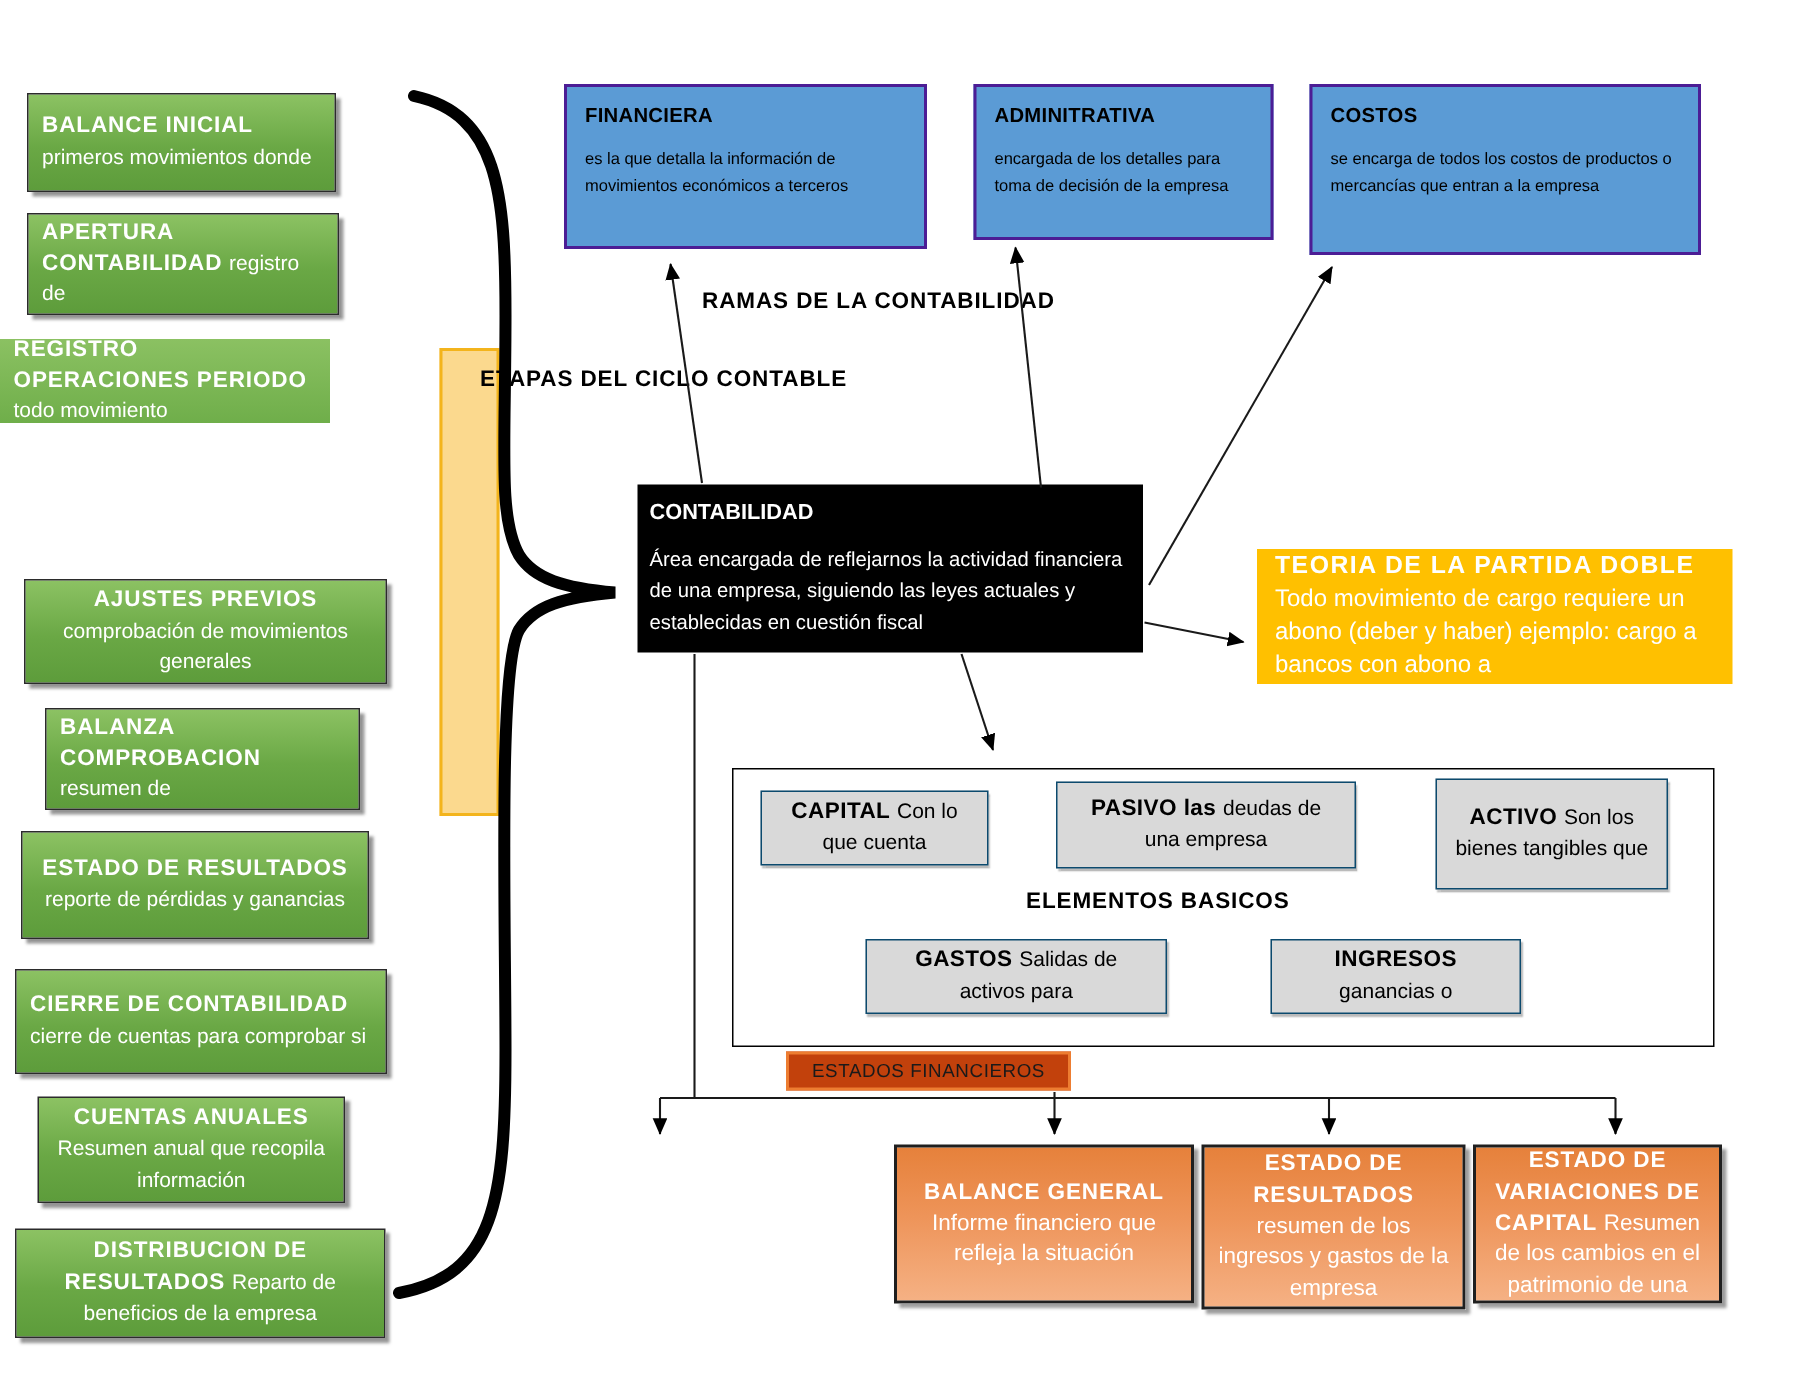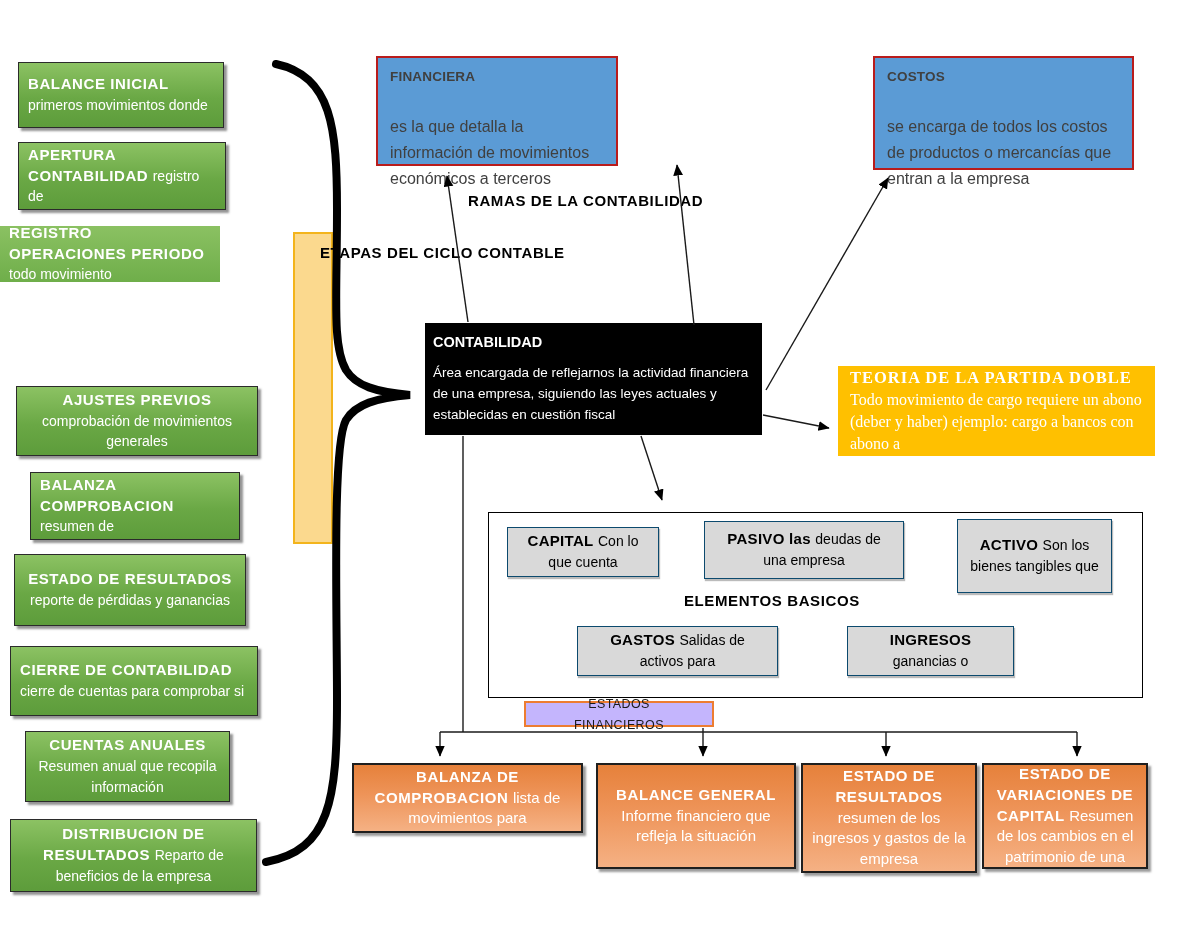"FINANCIERA" .blue { border: 2px solid #b91c1c -> 2px solid #4c1d95; color: #404040 -> #000000 }
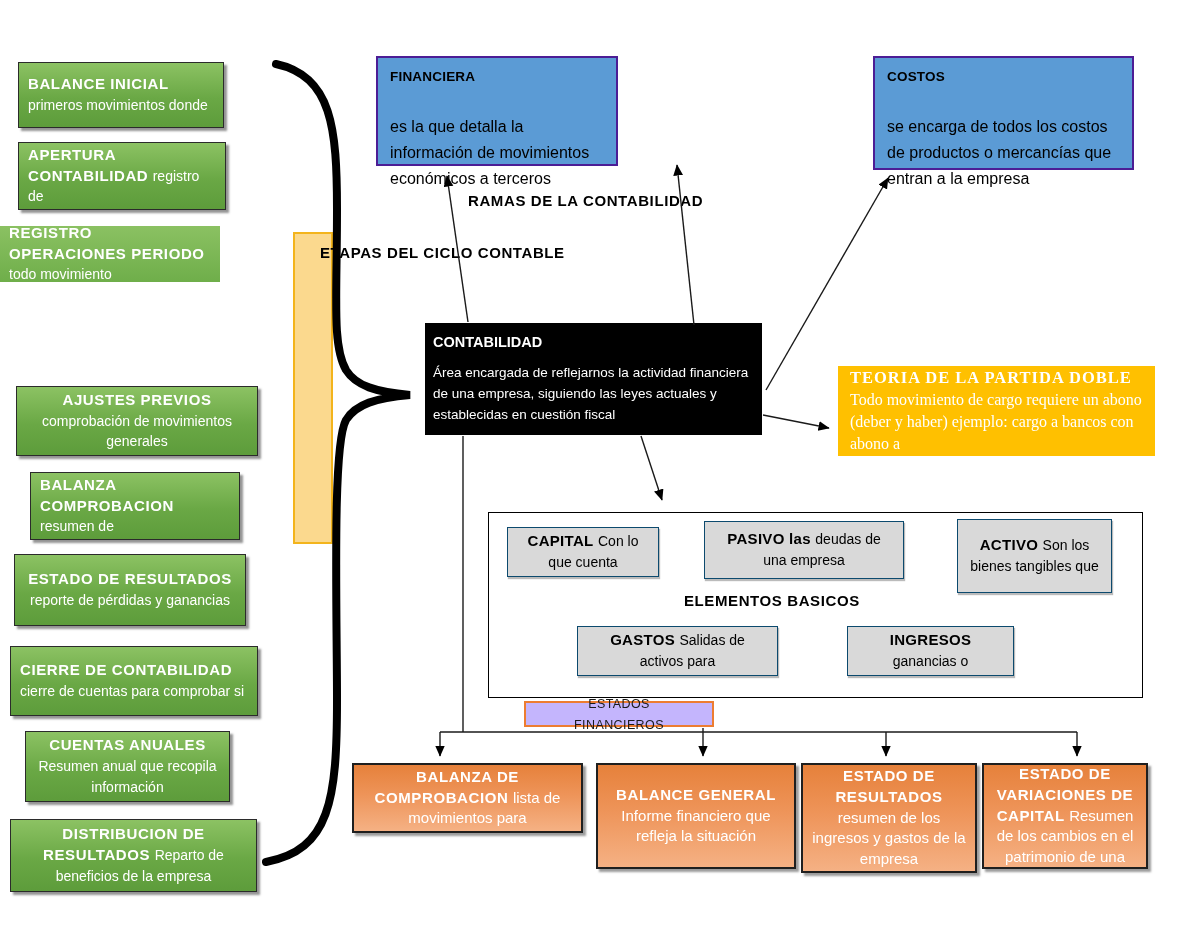"ADMINITRATIVA" div.node { html: none -> <div> <div>ADMINITRATIVA</div> <div>encargada de los detalles para toma de decisión de la empresa</div> </div> }
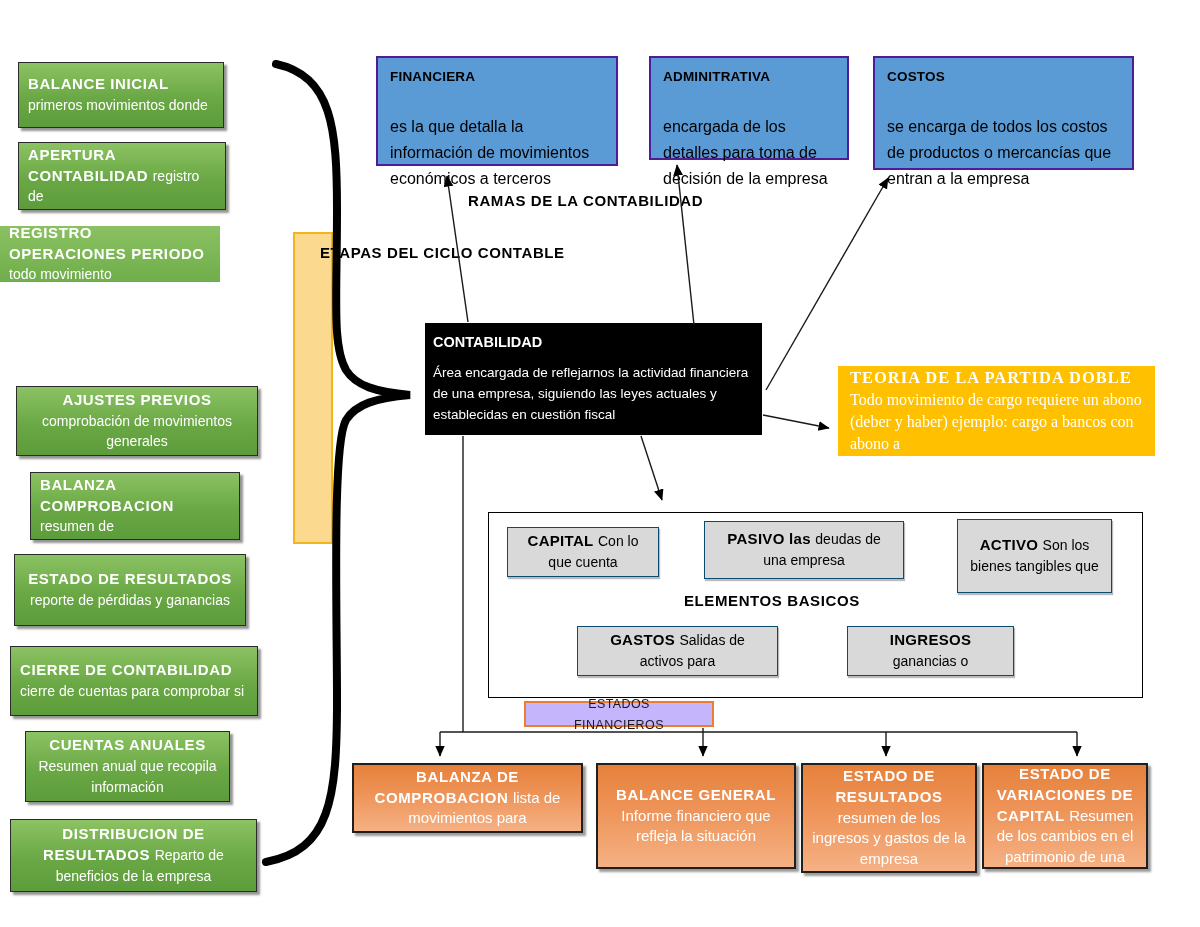"es la que detalla la" .blue .bd2 { font-size: 16px -> 11px; margin-top: 17px -> none }
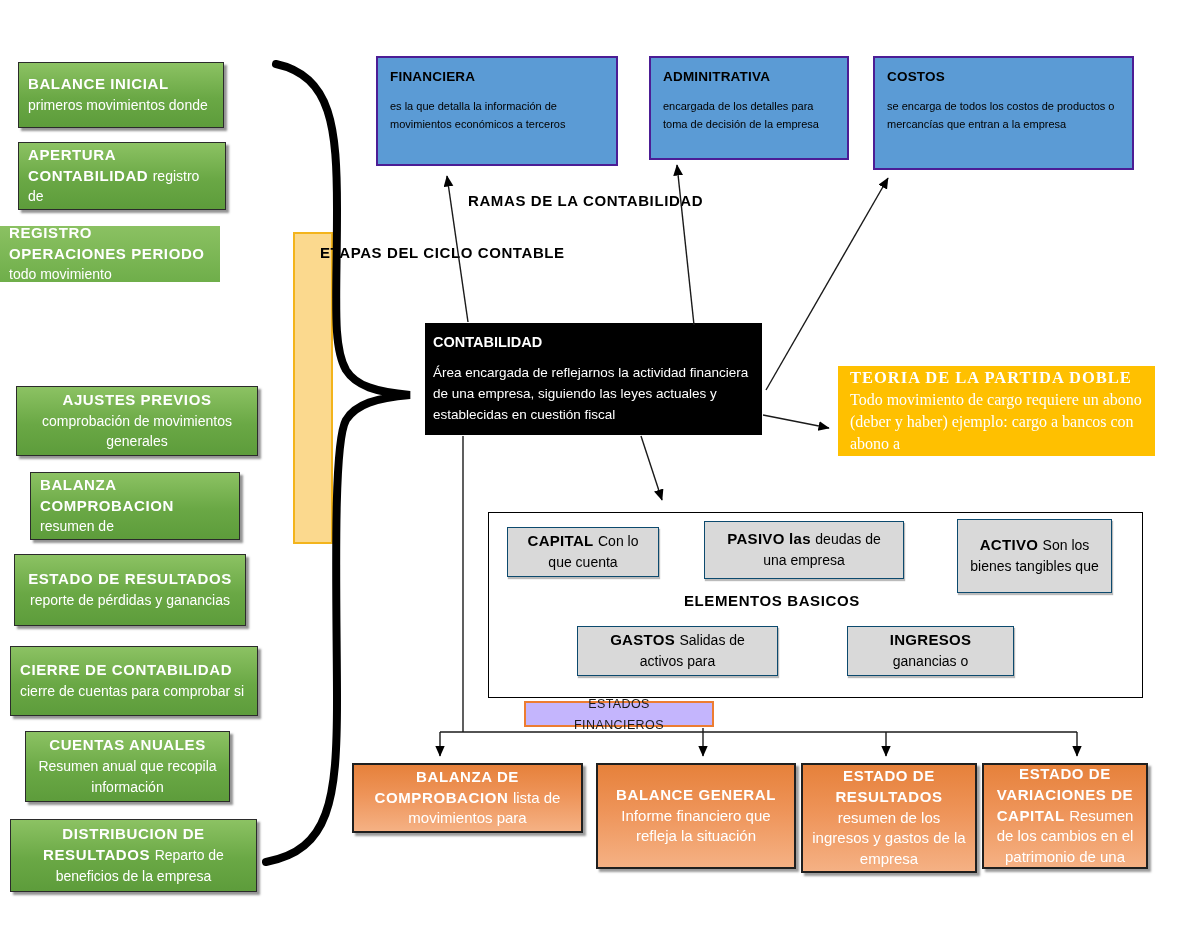"TEORIA DE LA PARTIDA DOBLE" .amber { font-family: Liberation Serif, serif -> none }
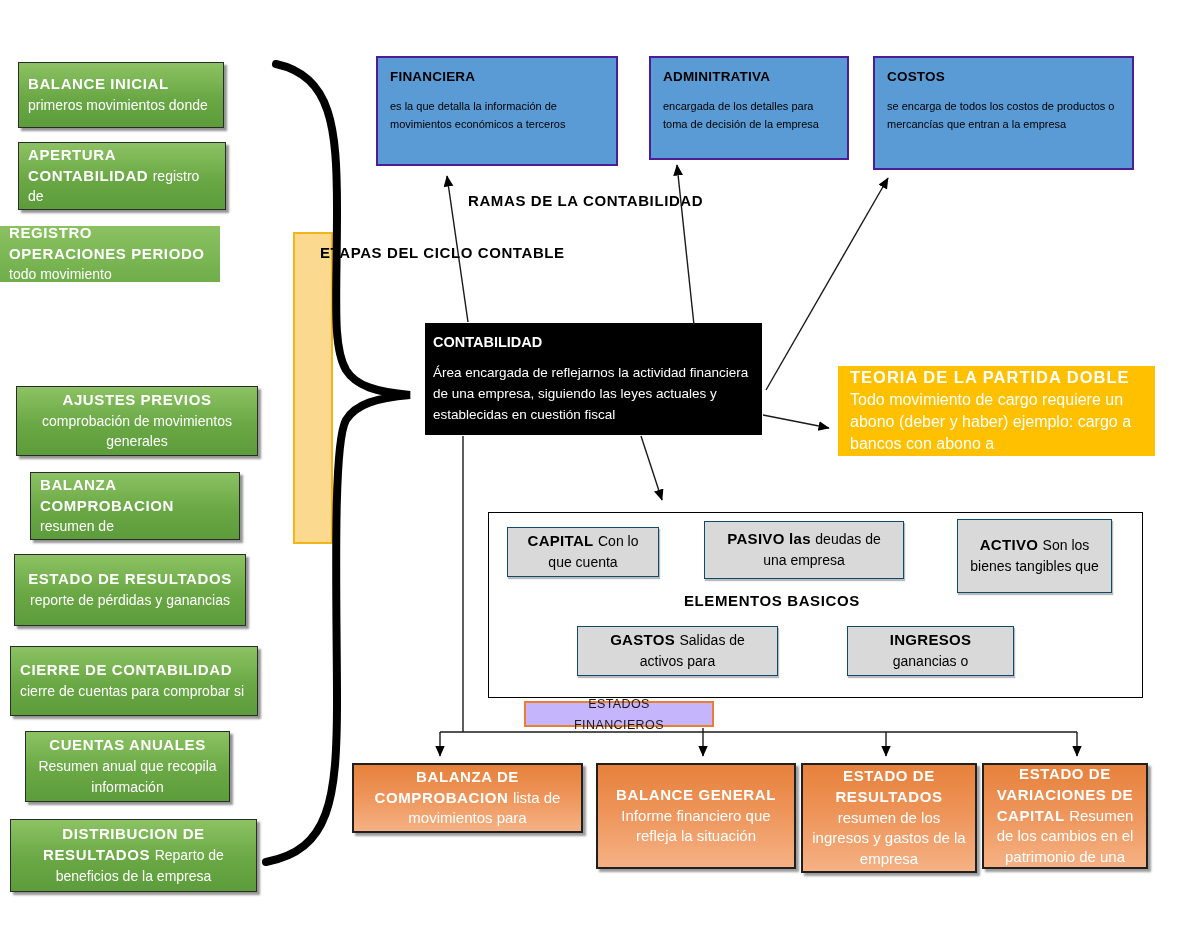"ESTADOS FINANCIEROS" .salmon { background: #c4b5fd -> #c2410c; padding: 2px 18px -> 2px 8px }
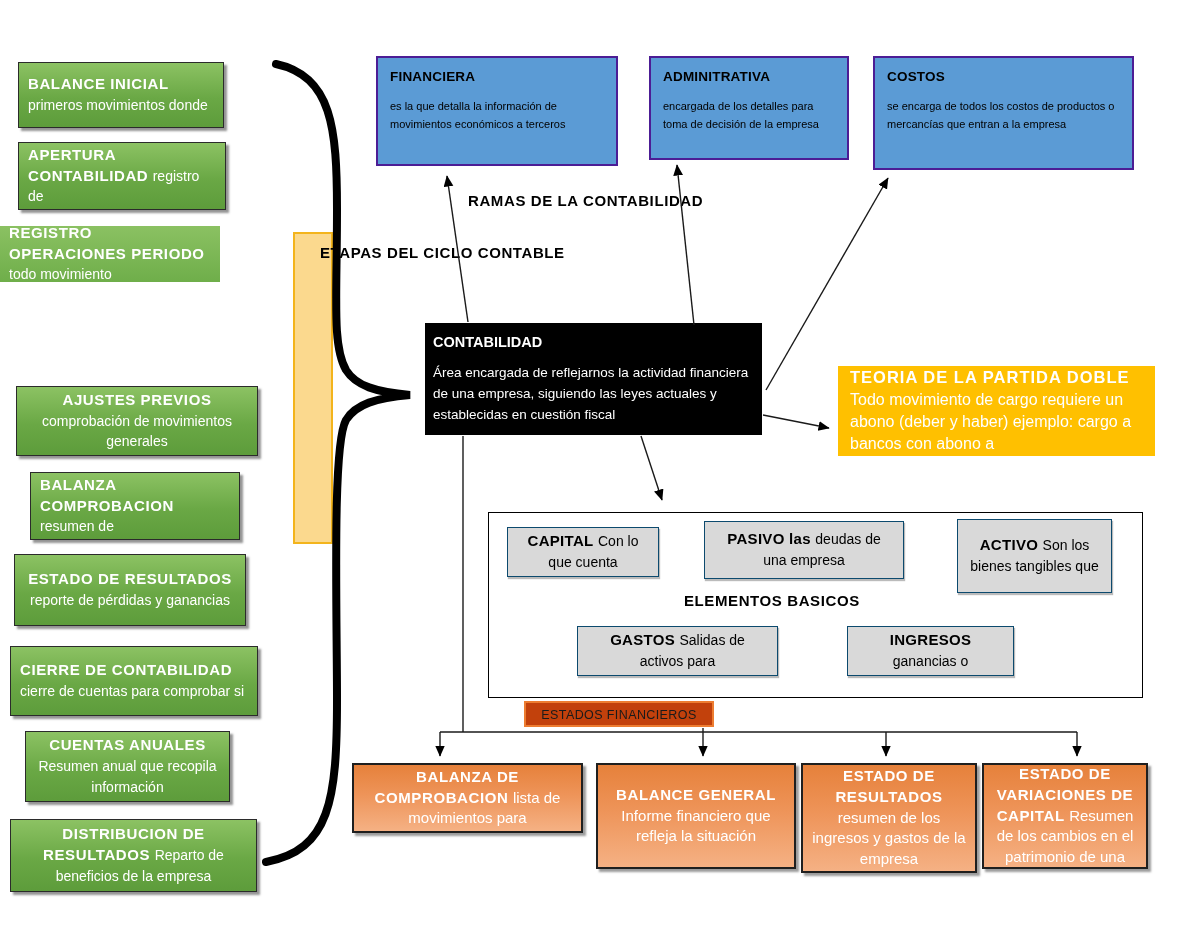"BALANZA DE COMPROBACION lista de" div.node { html: <div> <div><span>BALANZA DE COMPROBACION</span> <span>lista de movimientos para</span></div> </div> -> none }
